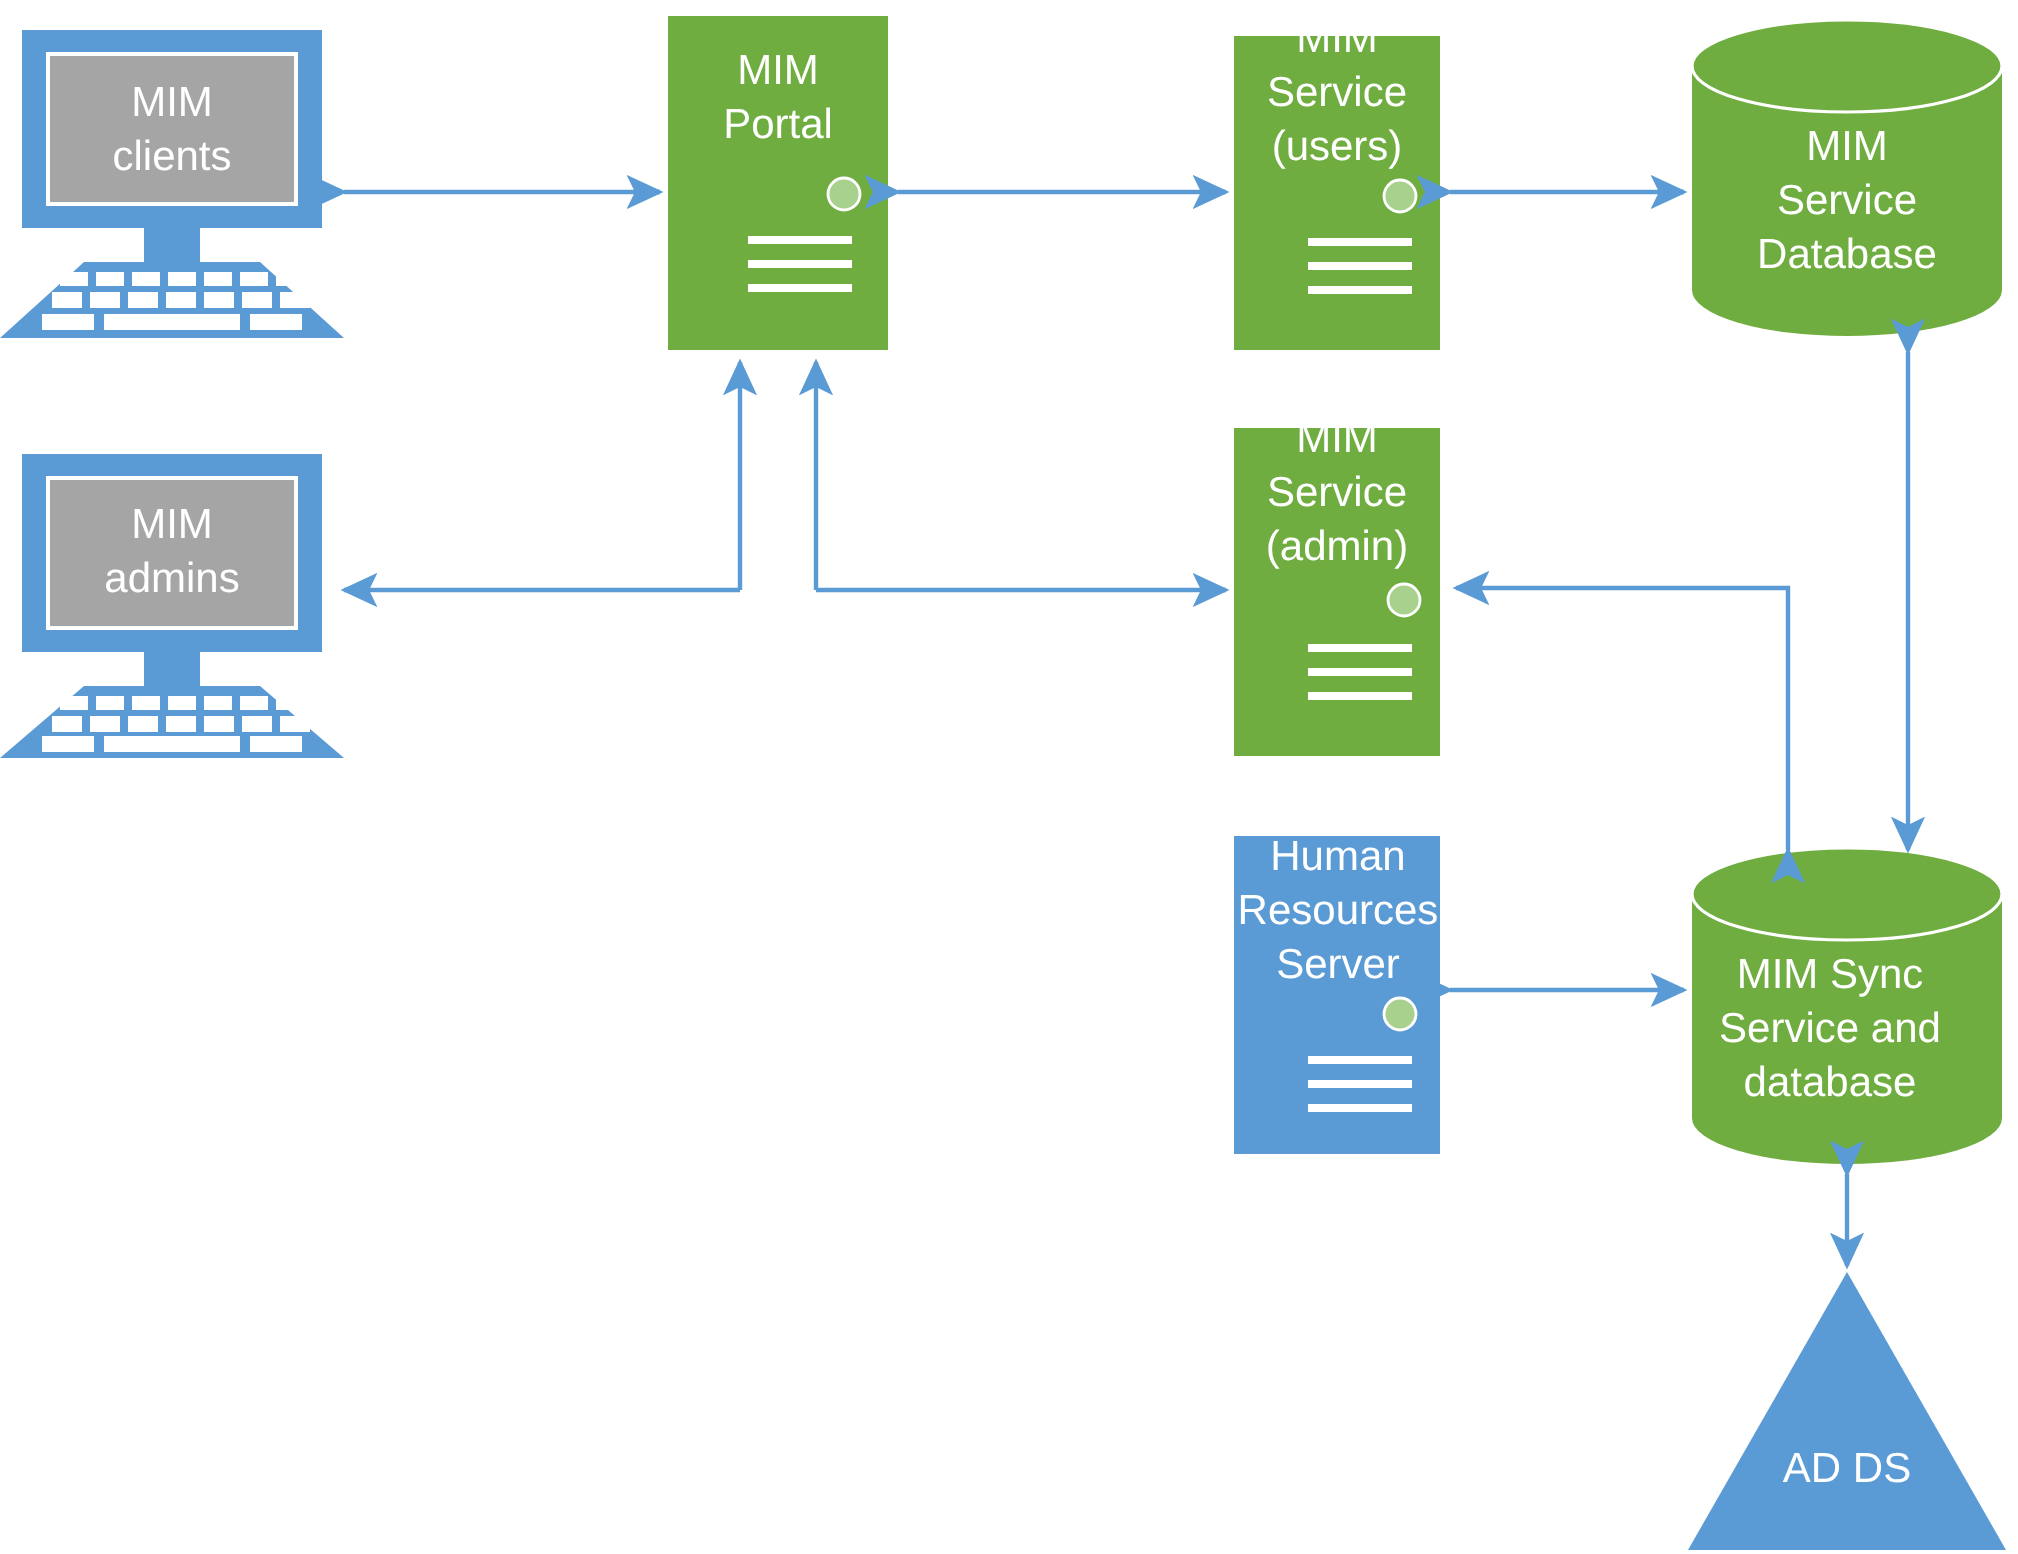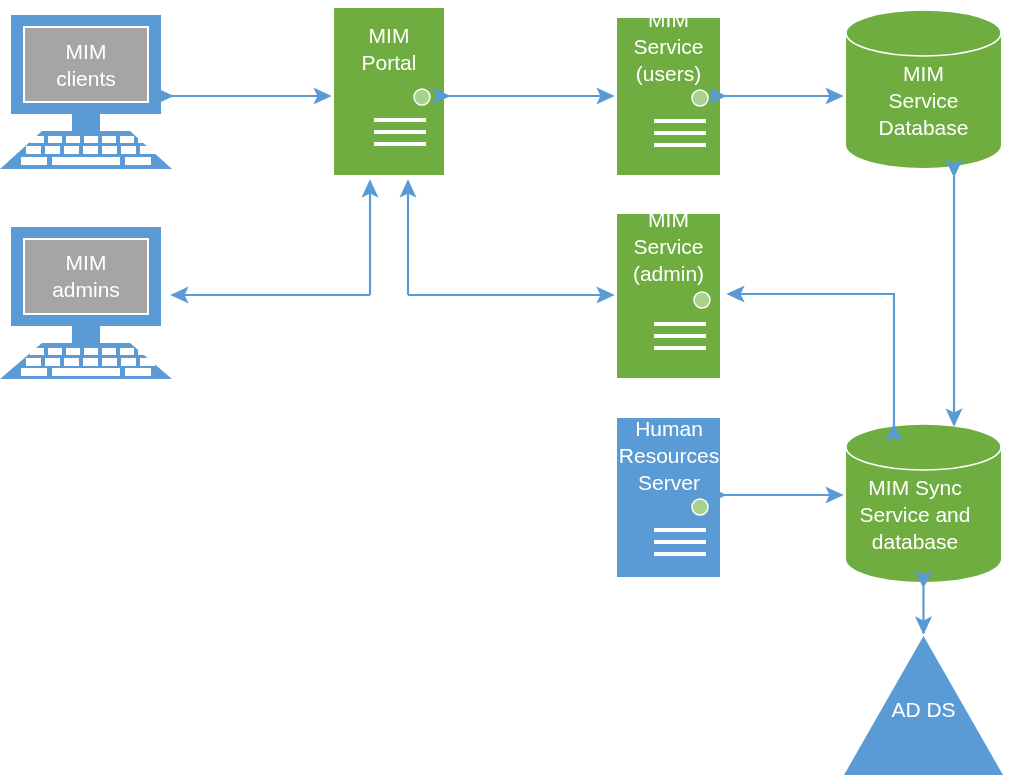"AD DS" div.node-label { top: 696px -> 721px }
